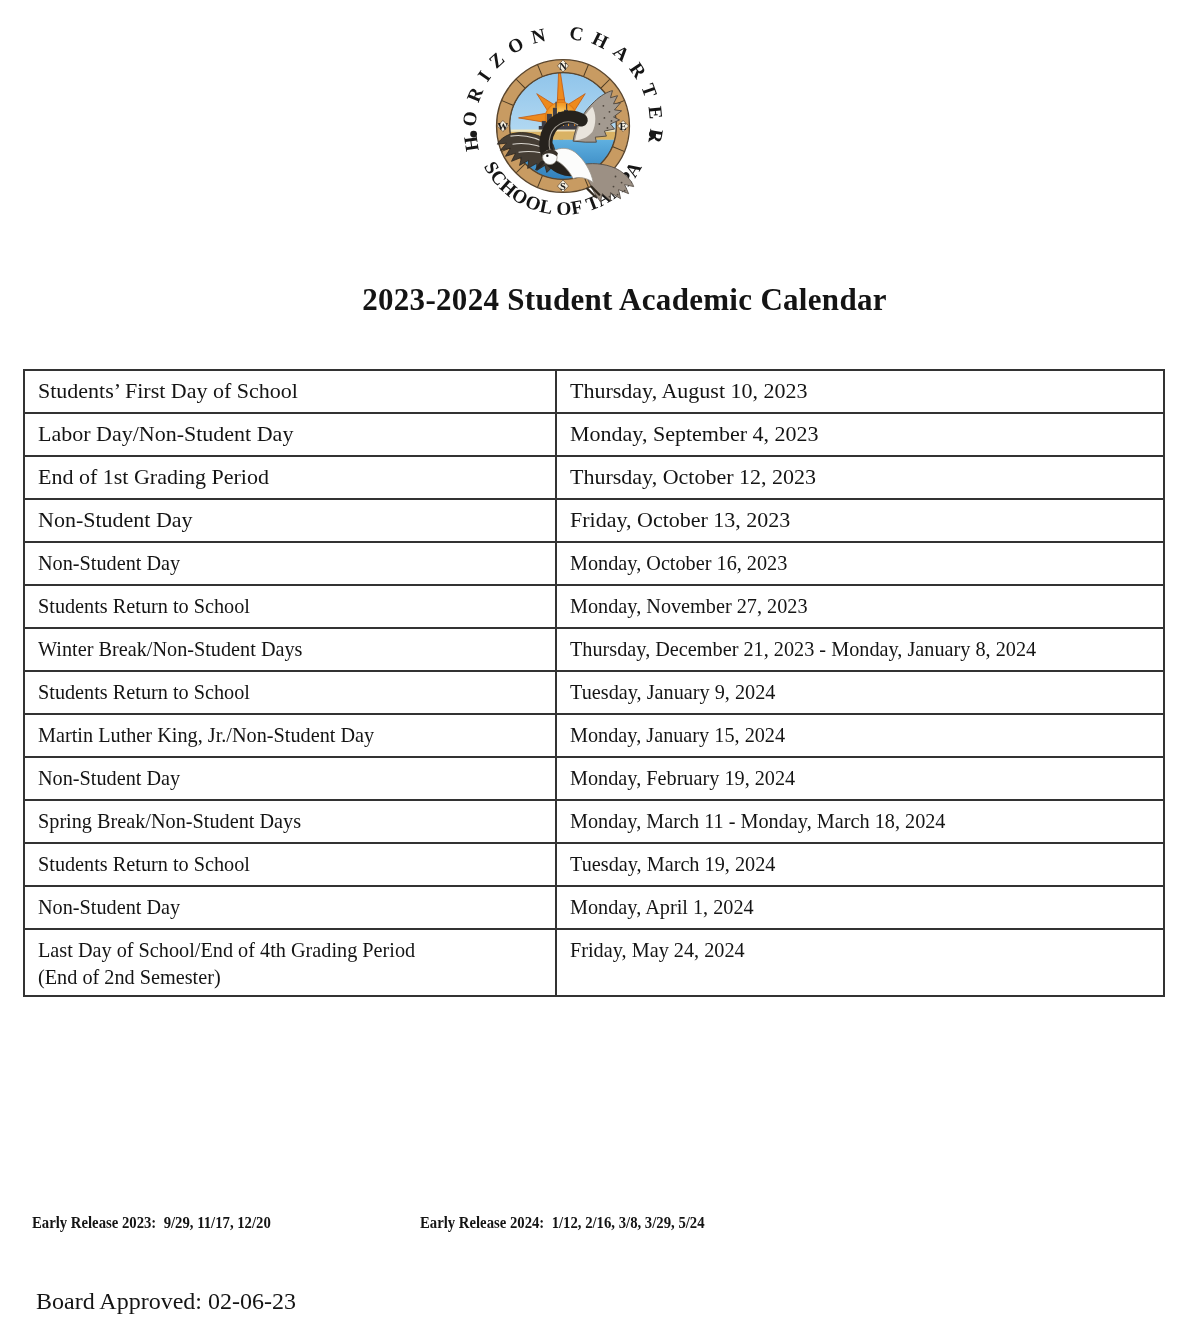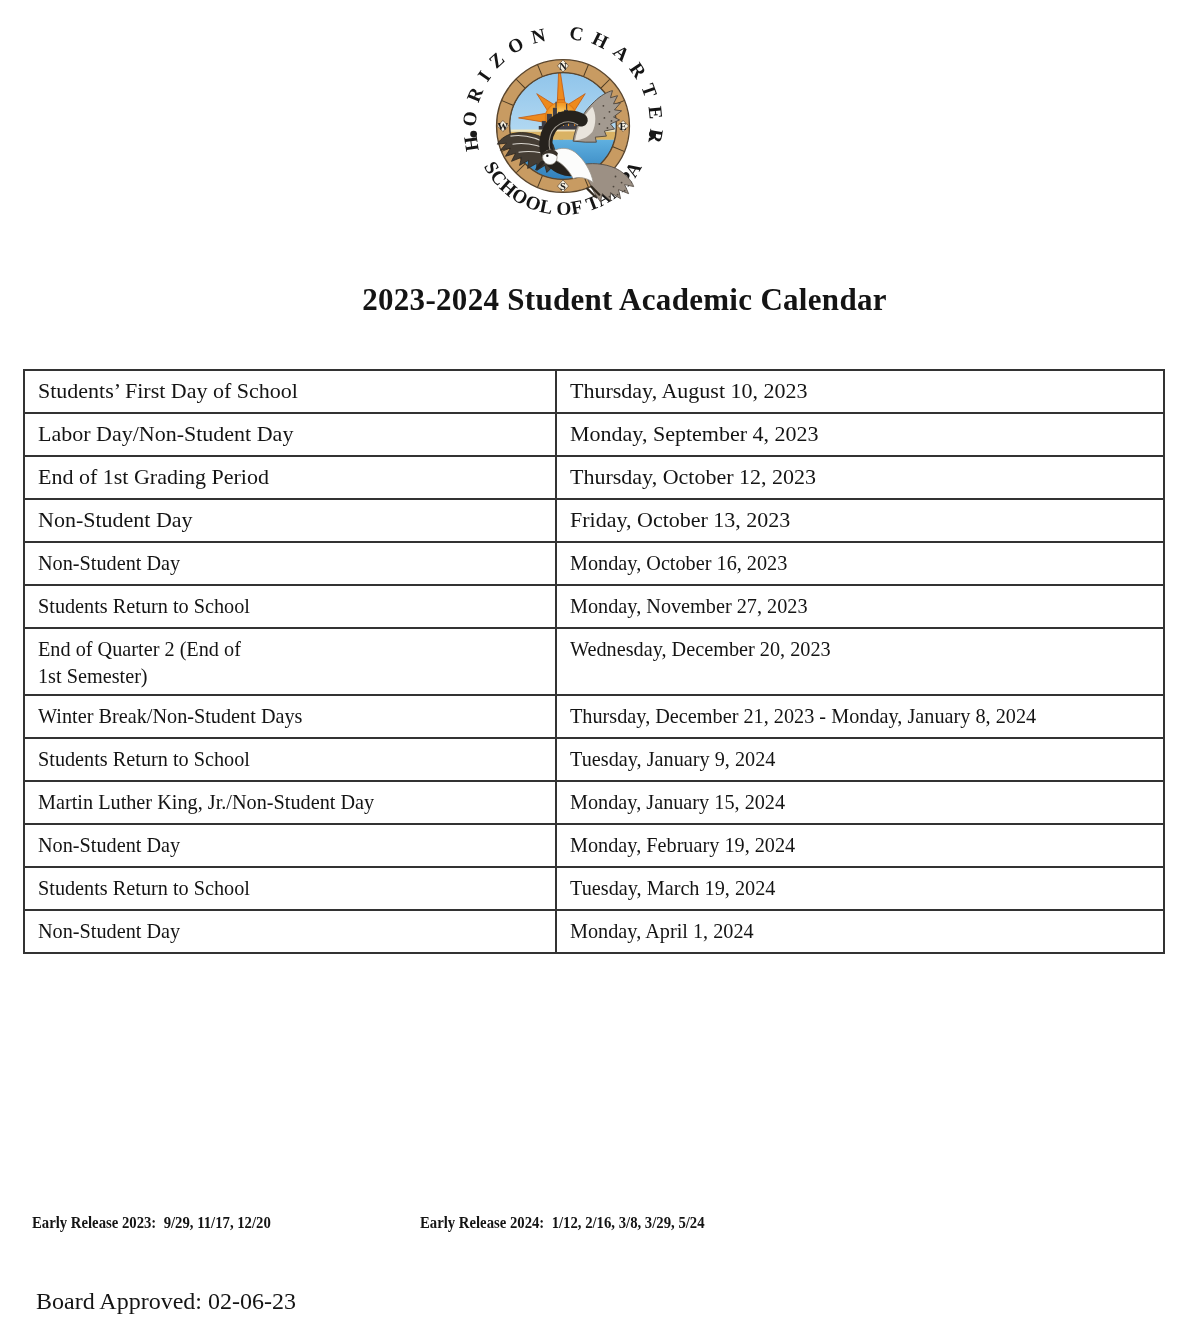"End of Quarter 2 (End" tr.condensed { html: <tr> <td><span>End of Quarter 2 (End of 1st Semester)</span></td> <td><span>Wednesday, December 20, 2023</span></td> </tr> -> none }
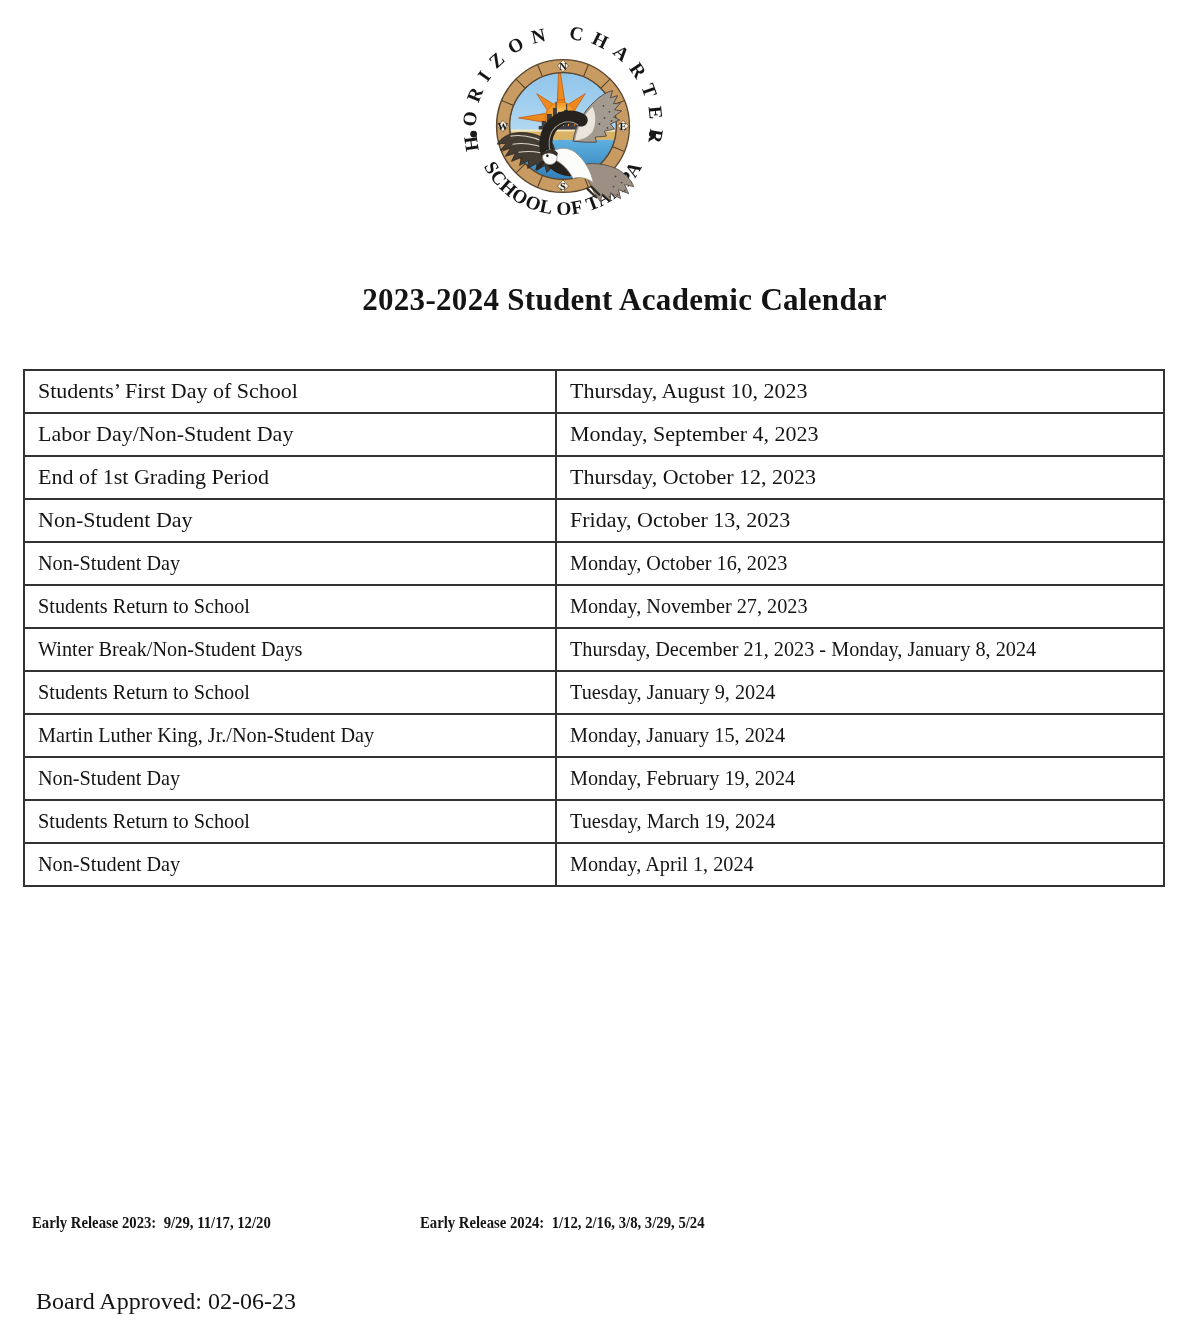"Spring Break/Non-Student Days" tr.condensed { html: none -> <tr> <td><span> Spring Break/Non-Student Days</span></td> <td><span>Monday, March 11 - Monday, March 18, 2024</span></td> </tr> }
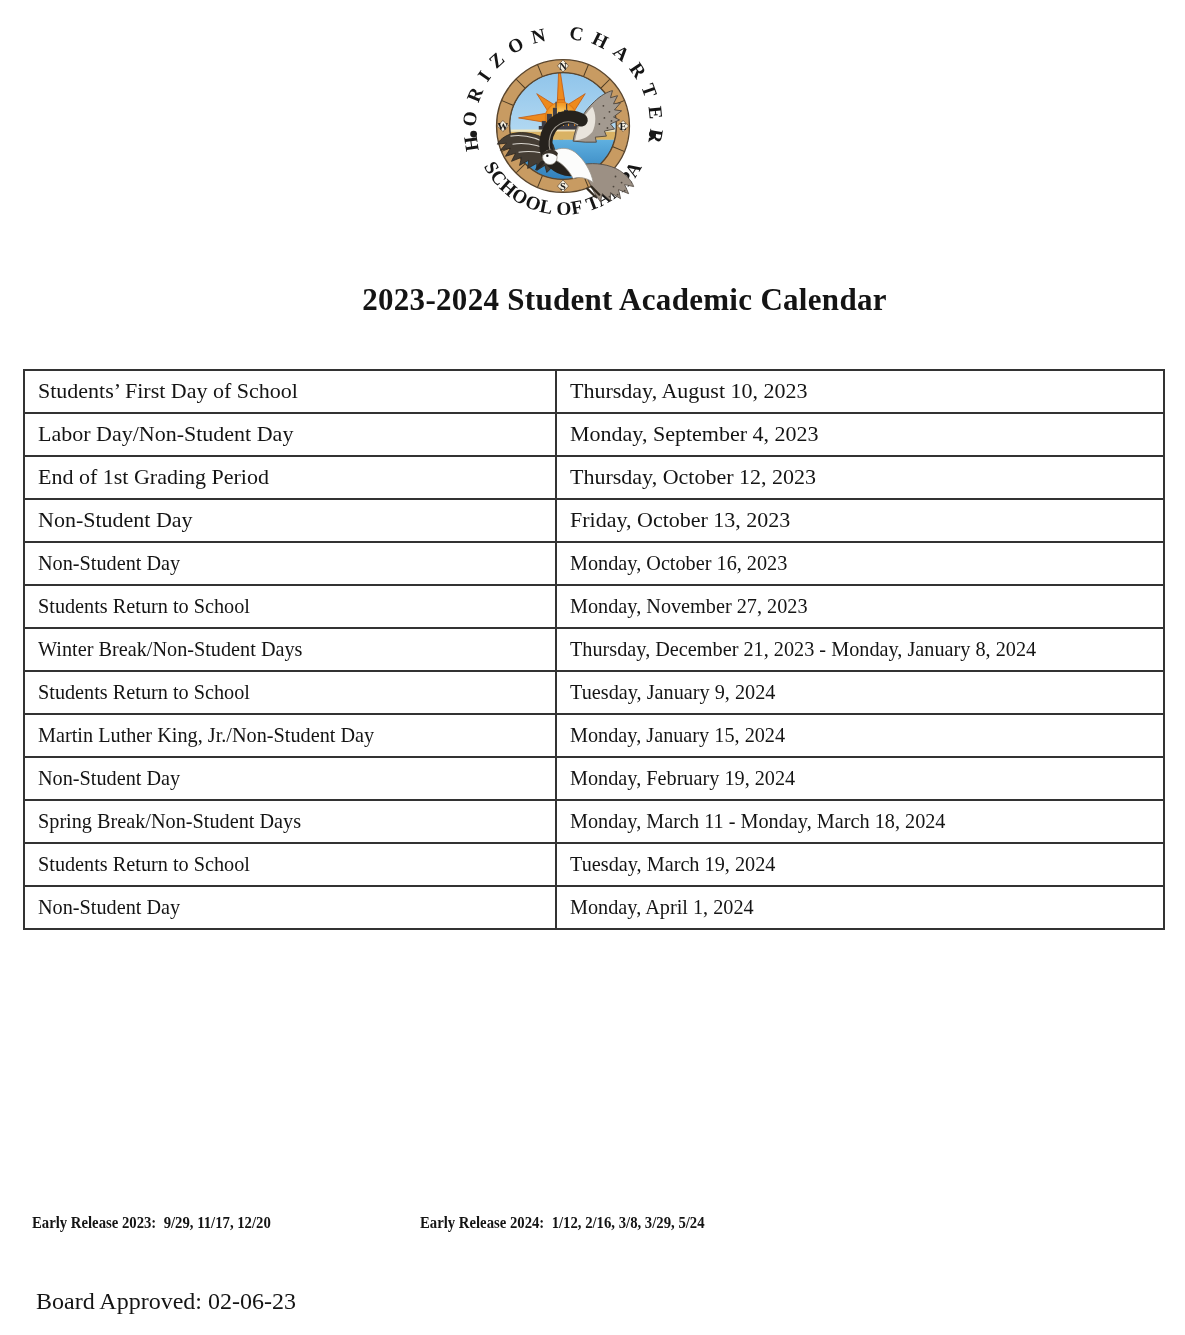"Last Day of School/End of" tr.condensed { html: none -> <tr> <td><span>Last Day of School/End of 4th Grading Period (End of 2nd Semester)</span></td> <td><span>Friday, May 24, 2024</span></td> </tr> }
